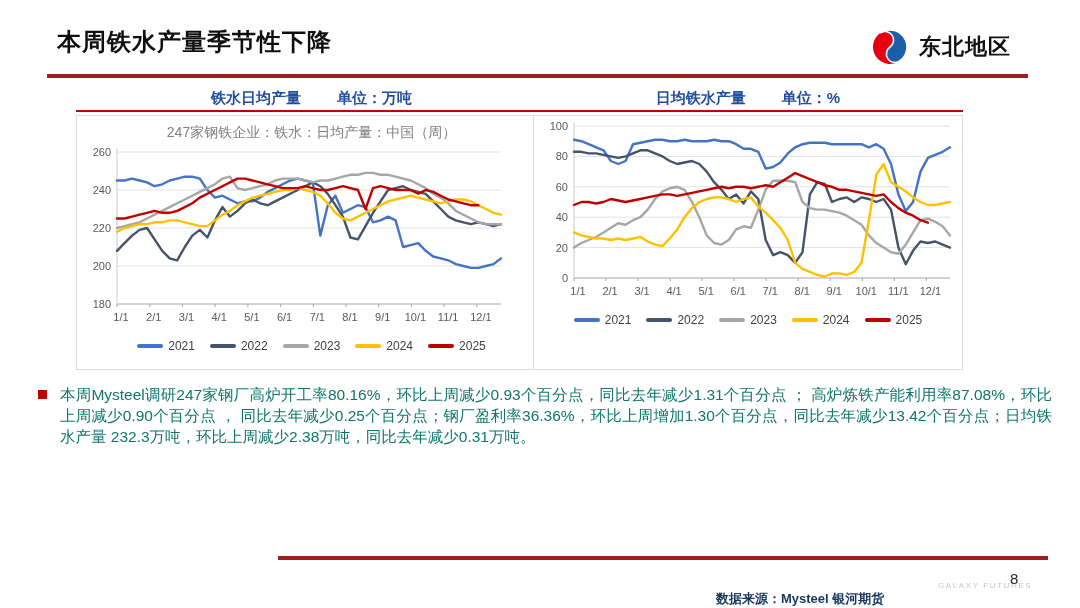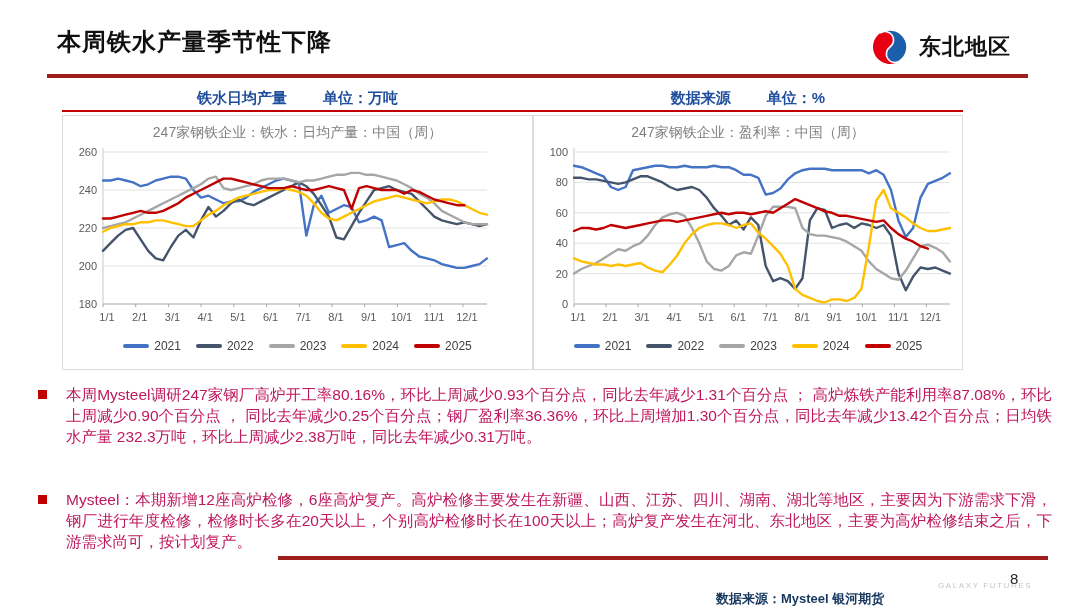"铁水日均产量" #sec1 { left: 62px -> 76px }
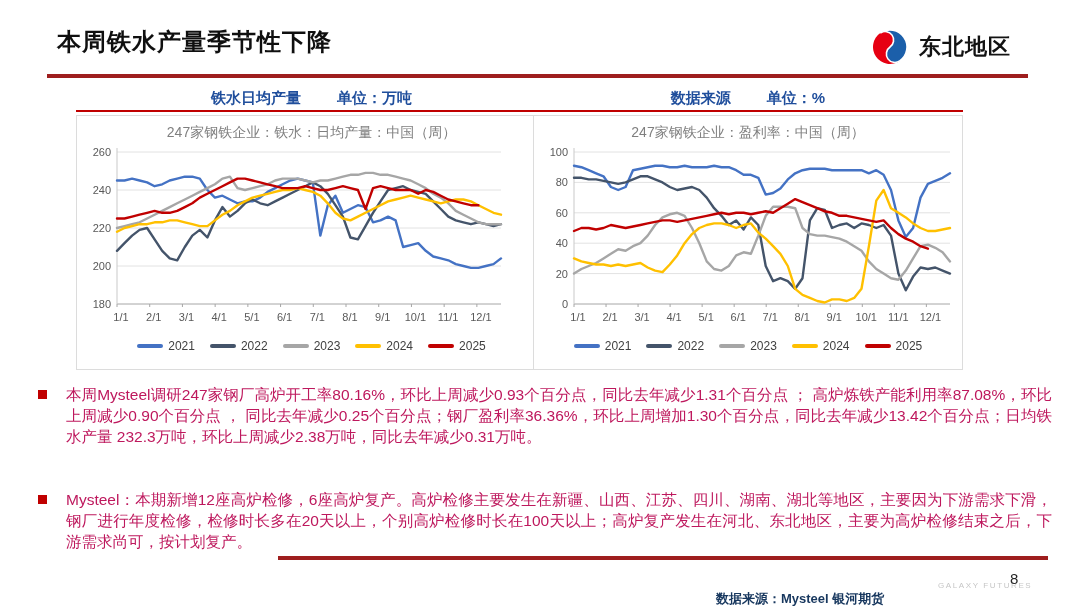"数据来源" span { text: 数据来源 -> 日均铁水产量 }
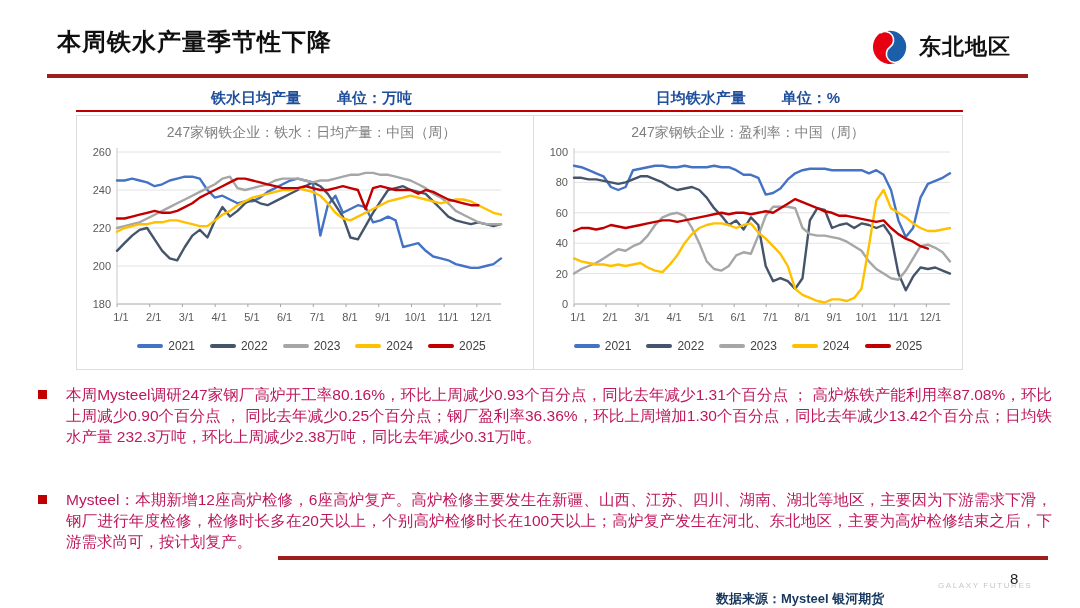"247家钢铁企业：盈利率：中国（周）" div.inner-title { html: <div>247家钢铁企业：盈利率：中国（周）</div> -> none }
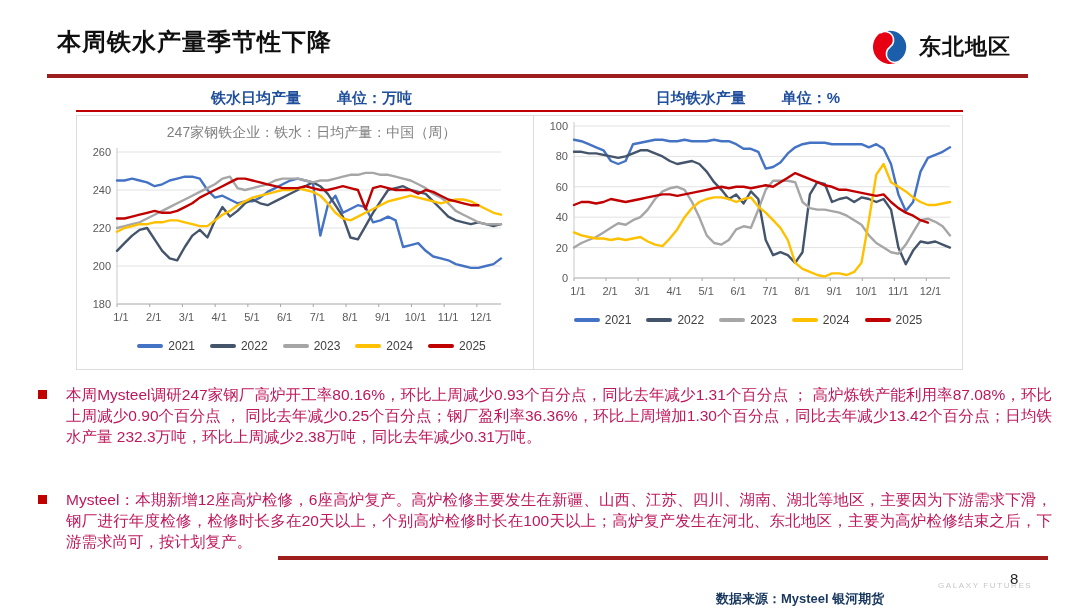"本周Mysteel调研247家钢厂高炉开工率80.16%，环比上周减少0.93个" .btxt { color: #be185d -> #0f766e; margin-left: 19px -> 13px }
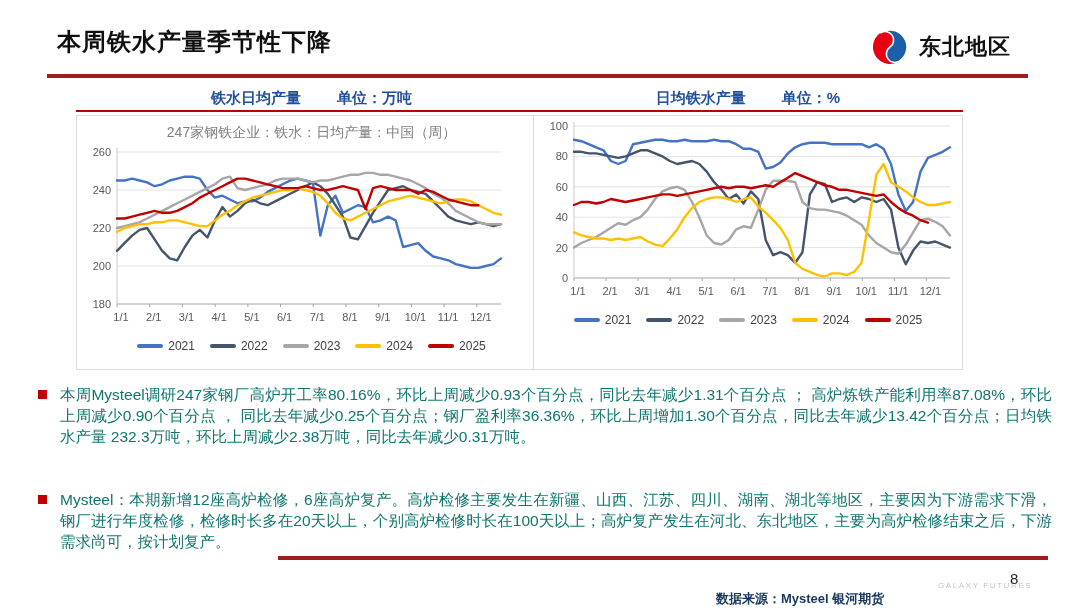"Mysteel：本期新增12座高炉检修，6座高炉复产。高炉检修主要发生在新疆、山" div.bullet { html: <div> <div></div> <div>Mysteel：本期新增12座高炉检修，6座高炉复产。高炉检修主要发生在新疆、山西、江苏、四川、湖南、湖北等地区，主要因为下游需求下滑，钢厂进行年度检修，检修时长多在20天以上，个别高炉检修时长在100天以上；高炉复产发生在河北、东北地区，主要为高炉检修结束之后，下游需求尚可，按计划复产。</div> </div> -> none }
